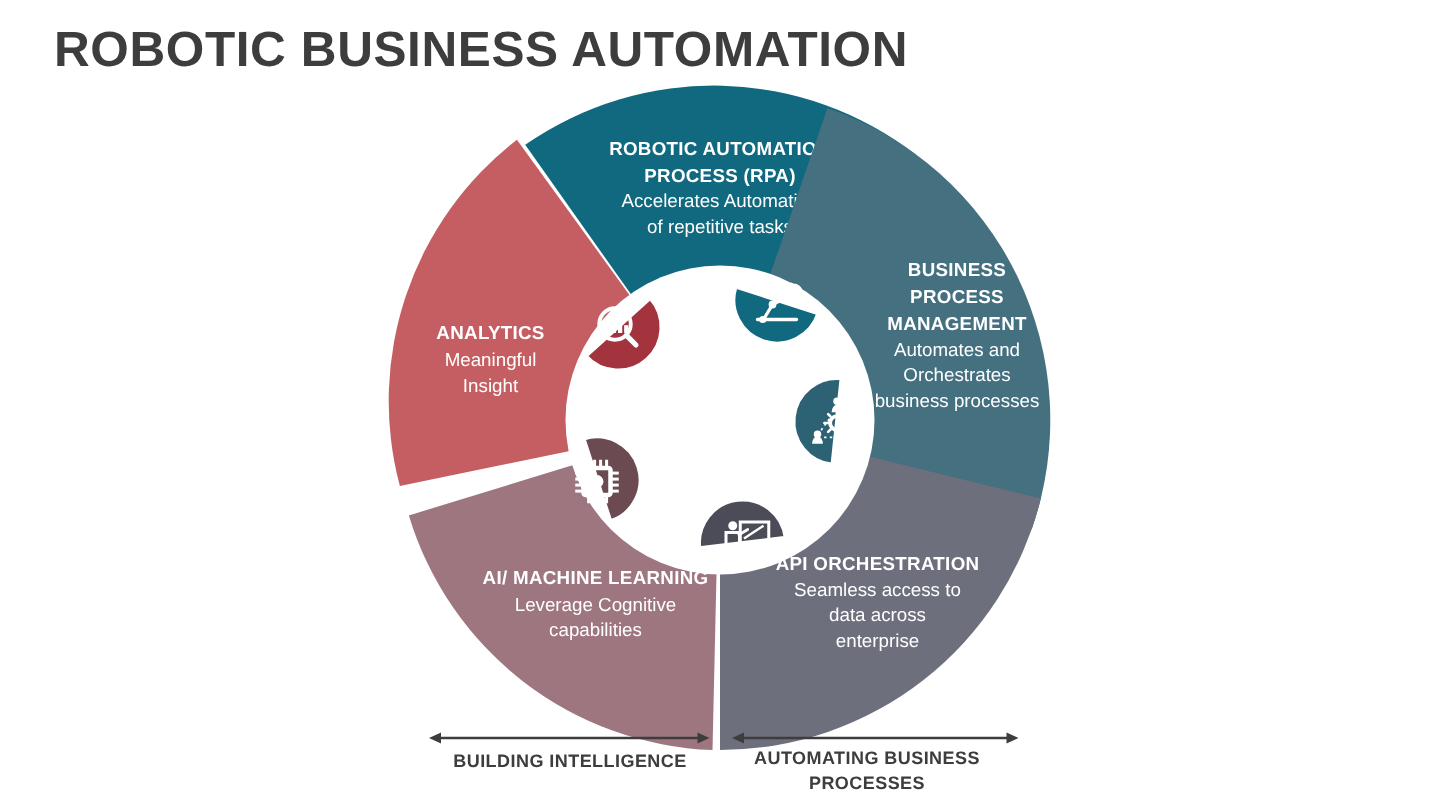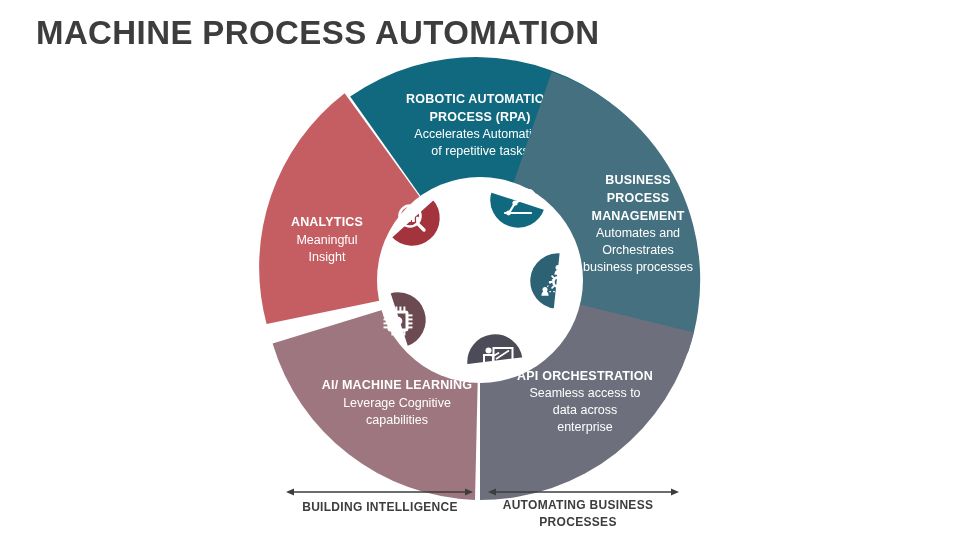"MACHINE PROCESS AUTOMATION" div { text: MACHINE PROCESS -> ROBOTIC BUSINESS }
